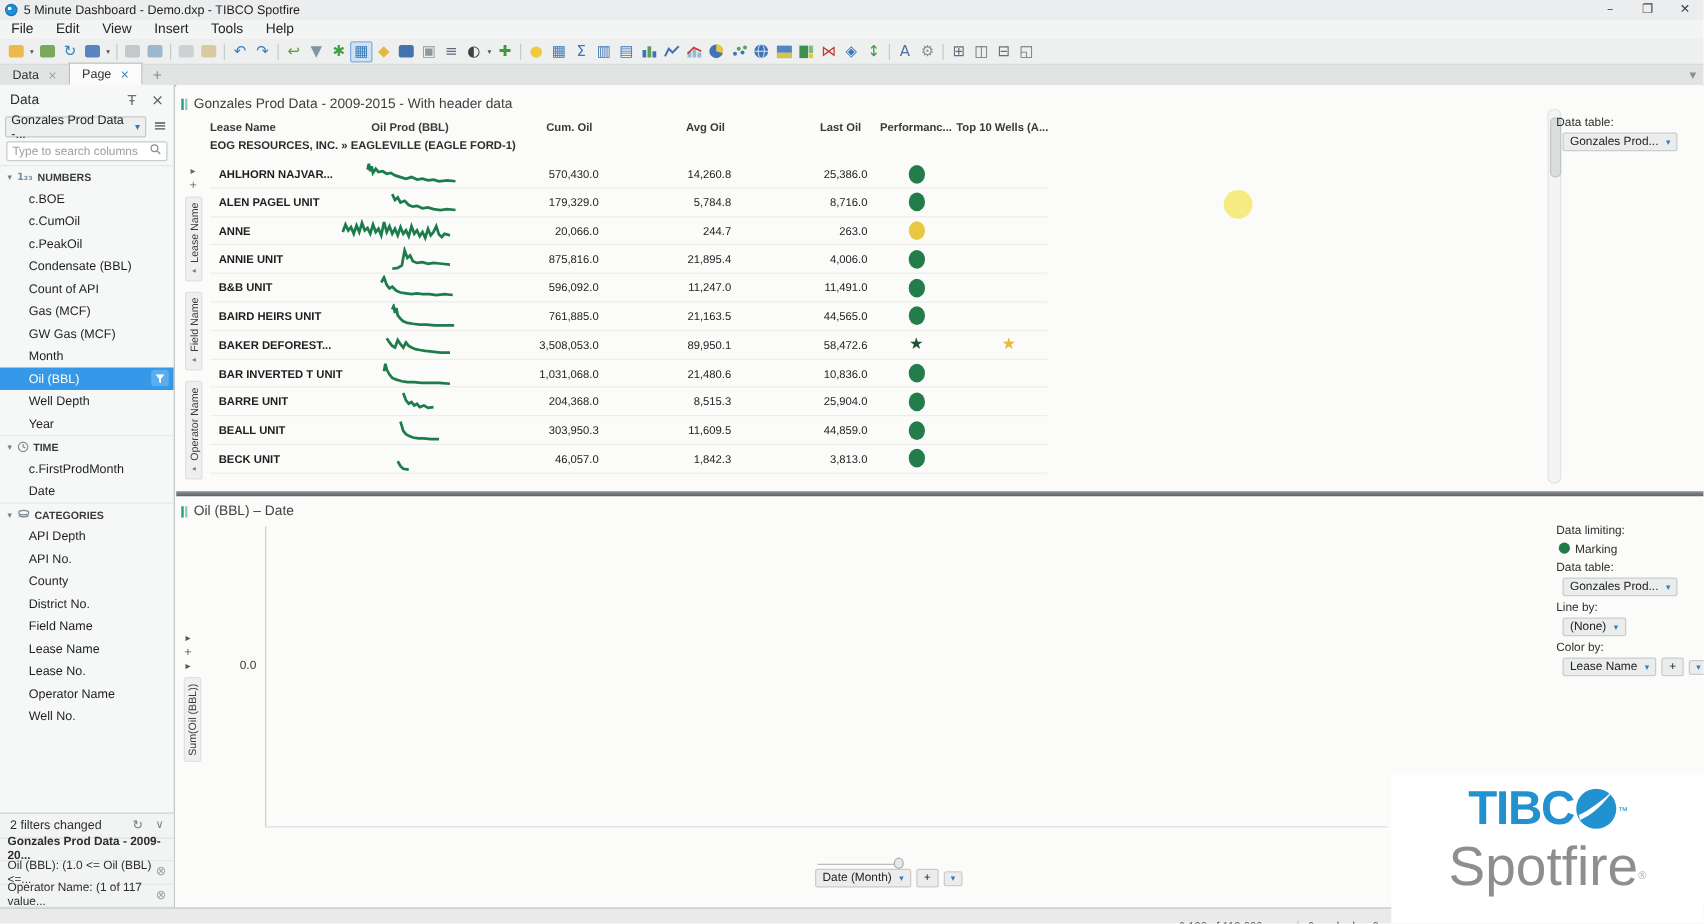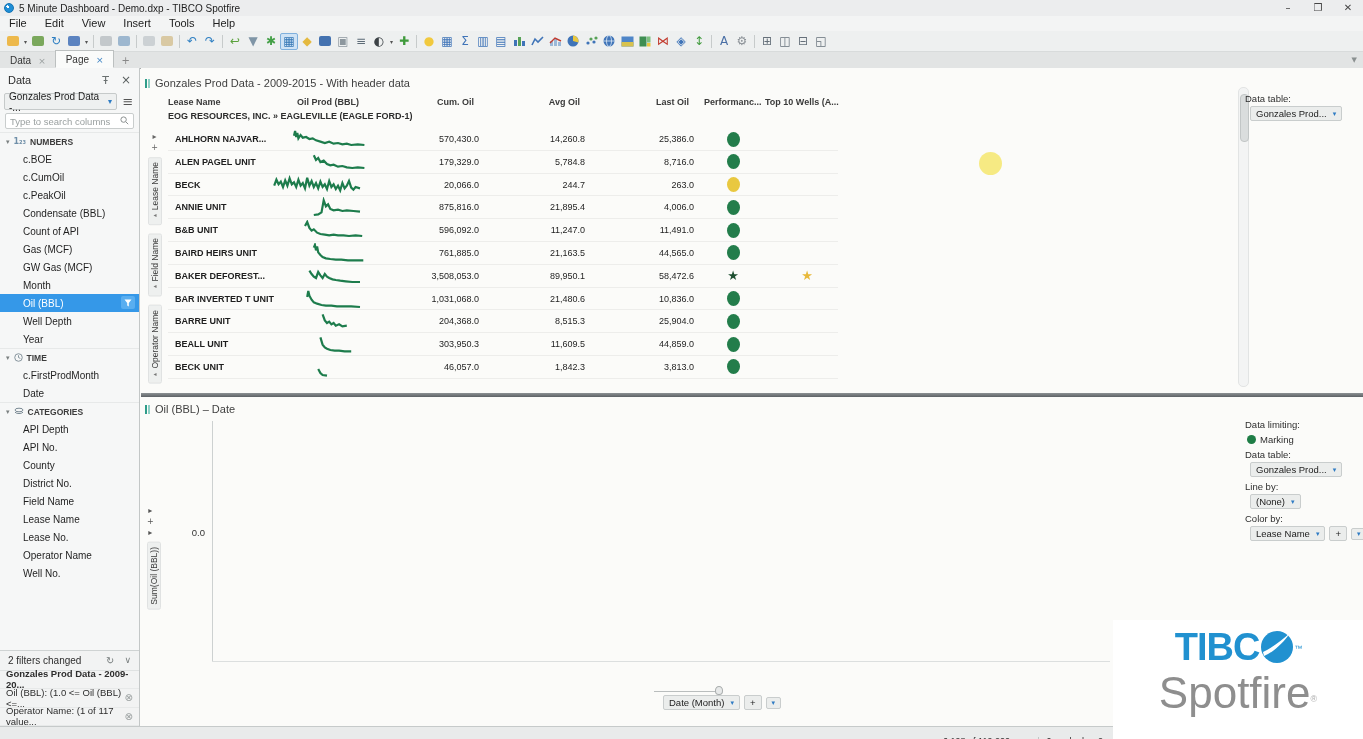"BECK" div.tv-cell { text: BECK -> ANNE }
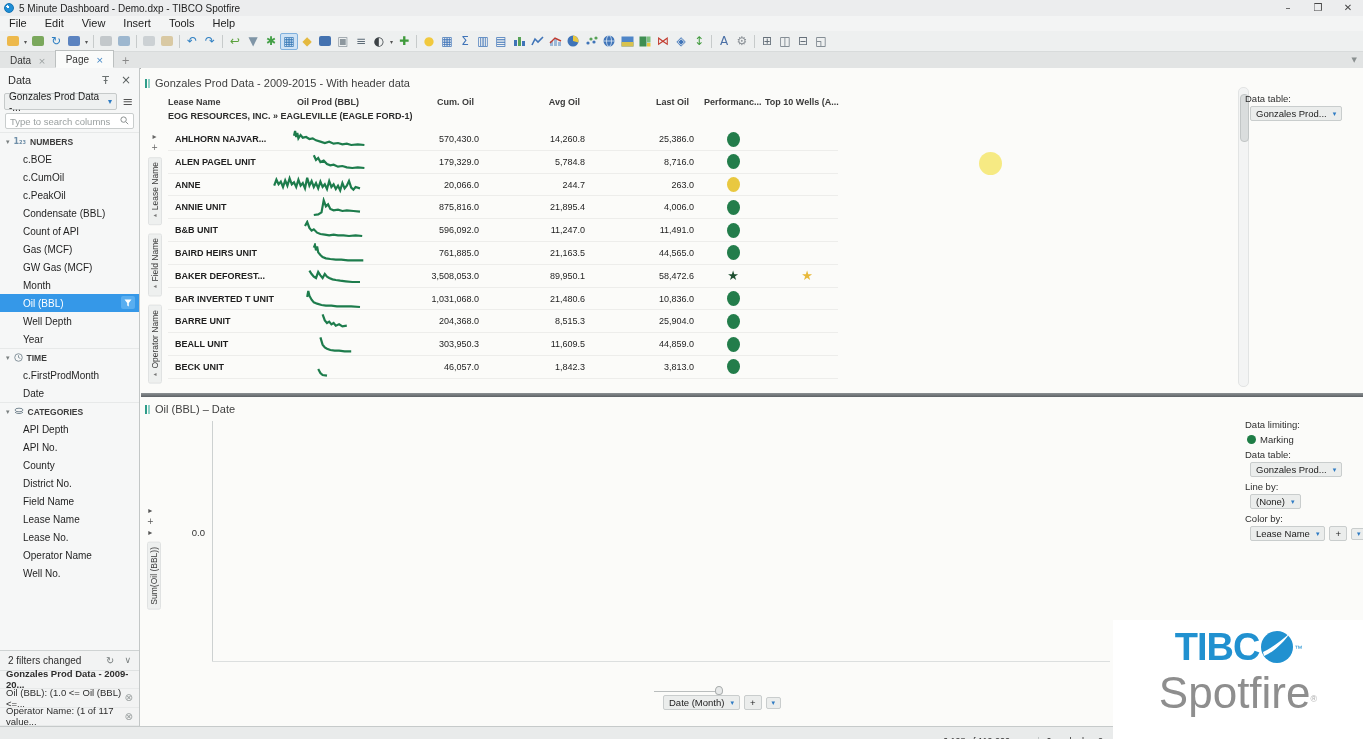"Date (Month)" div.chip-row { margin-left: 11px -> 0 }
